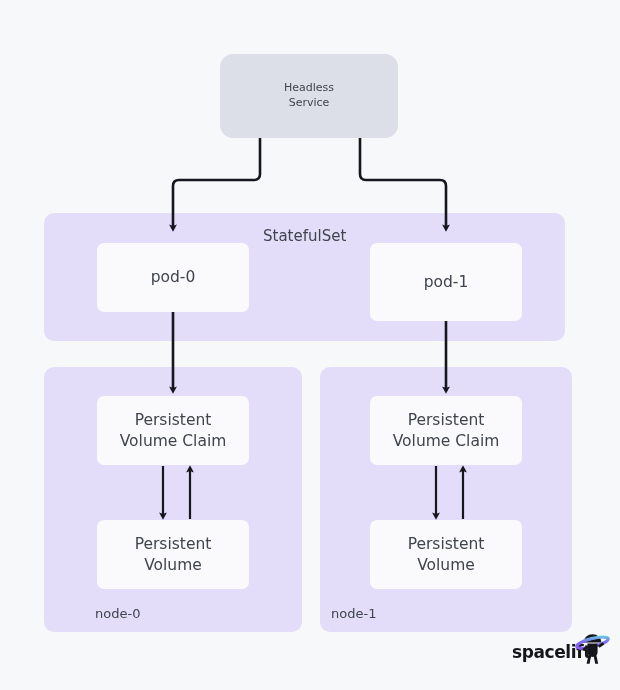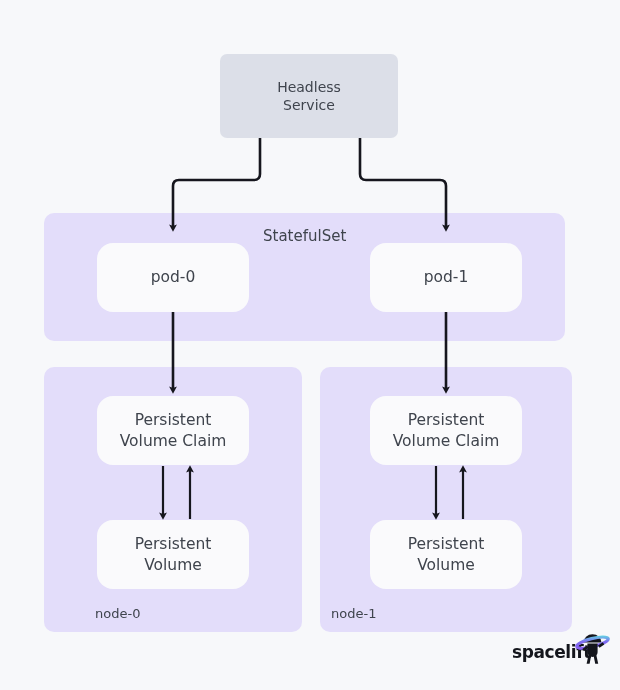"Headless" .headless-box { border-radius: 7px -> 13px; font-size: 14px -> 11px }
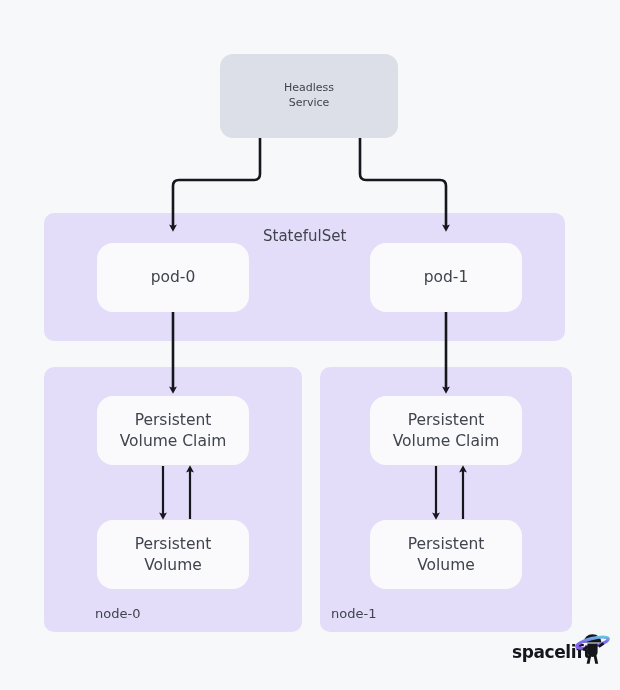"pod-0" .white-box { border-radius: 16px -> 7px }
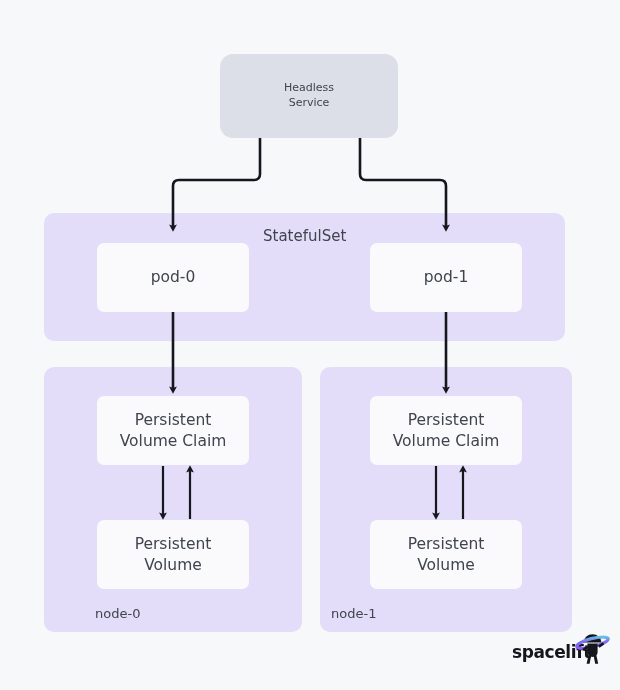"pod-1" div.node-box { height: 69px -> 78px }
